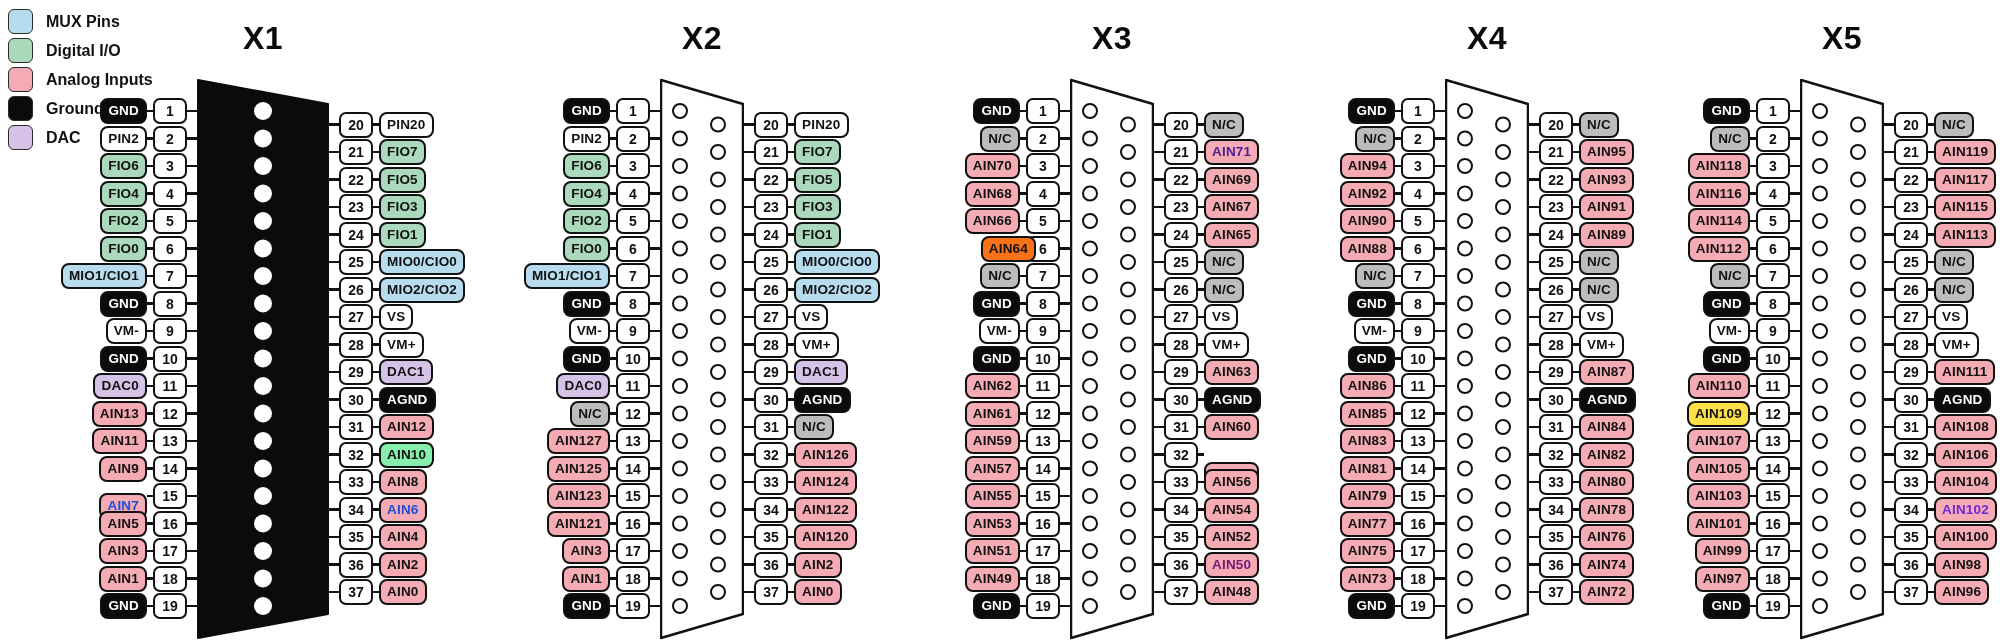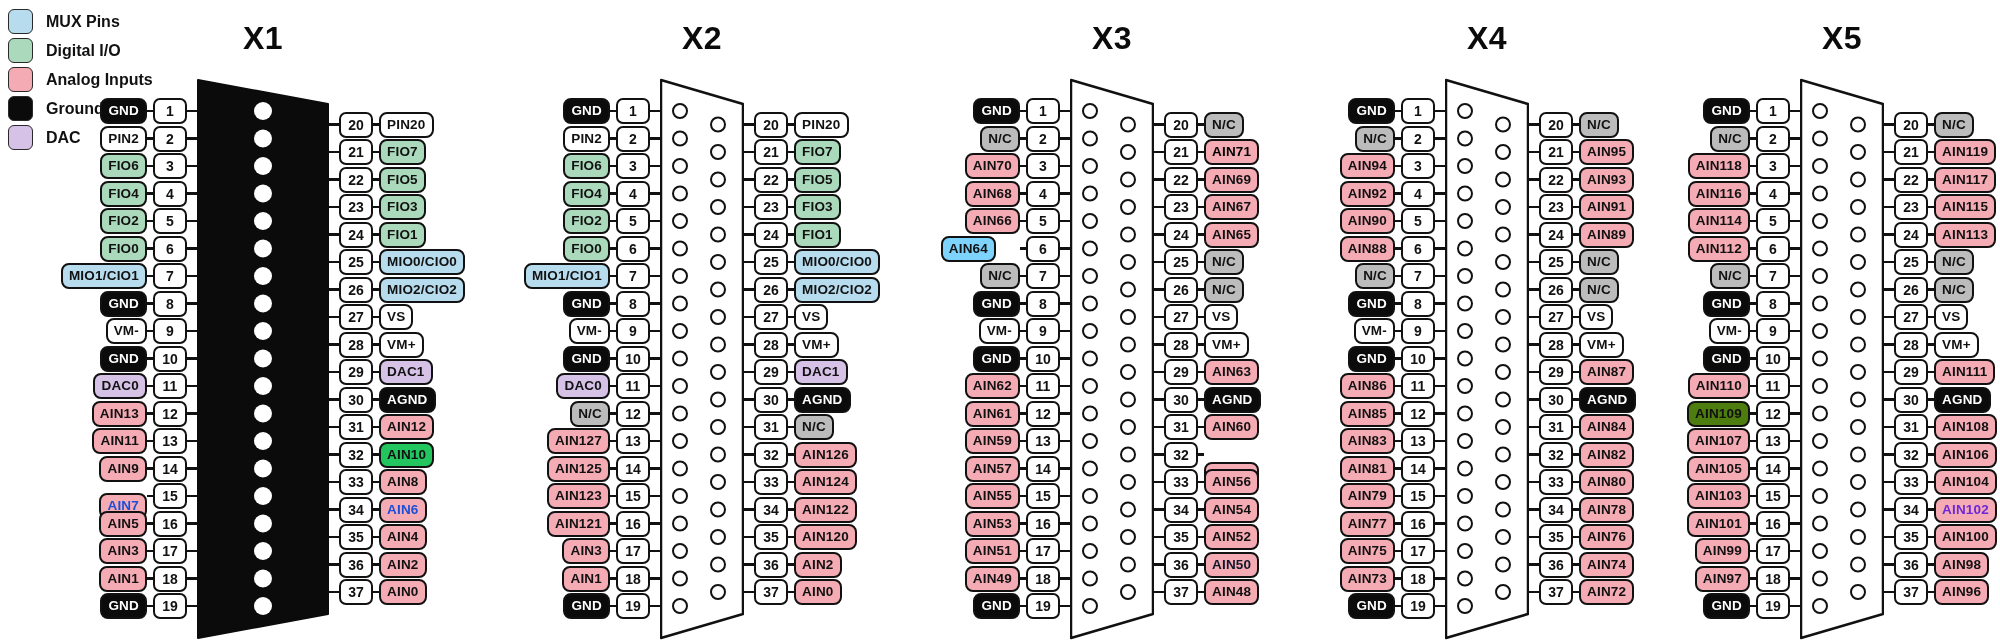"AIN71" span.plabel { color: #000000 -> #4c1d95 }
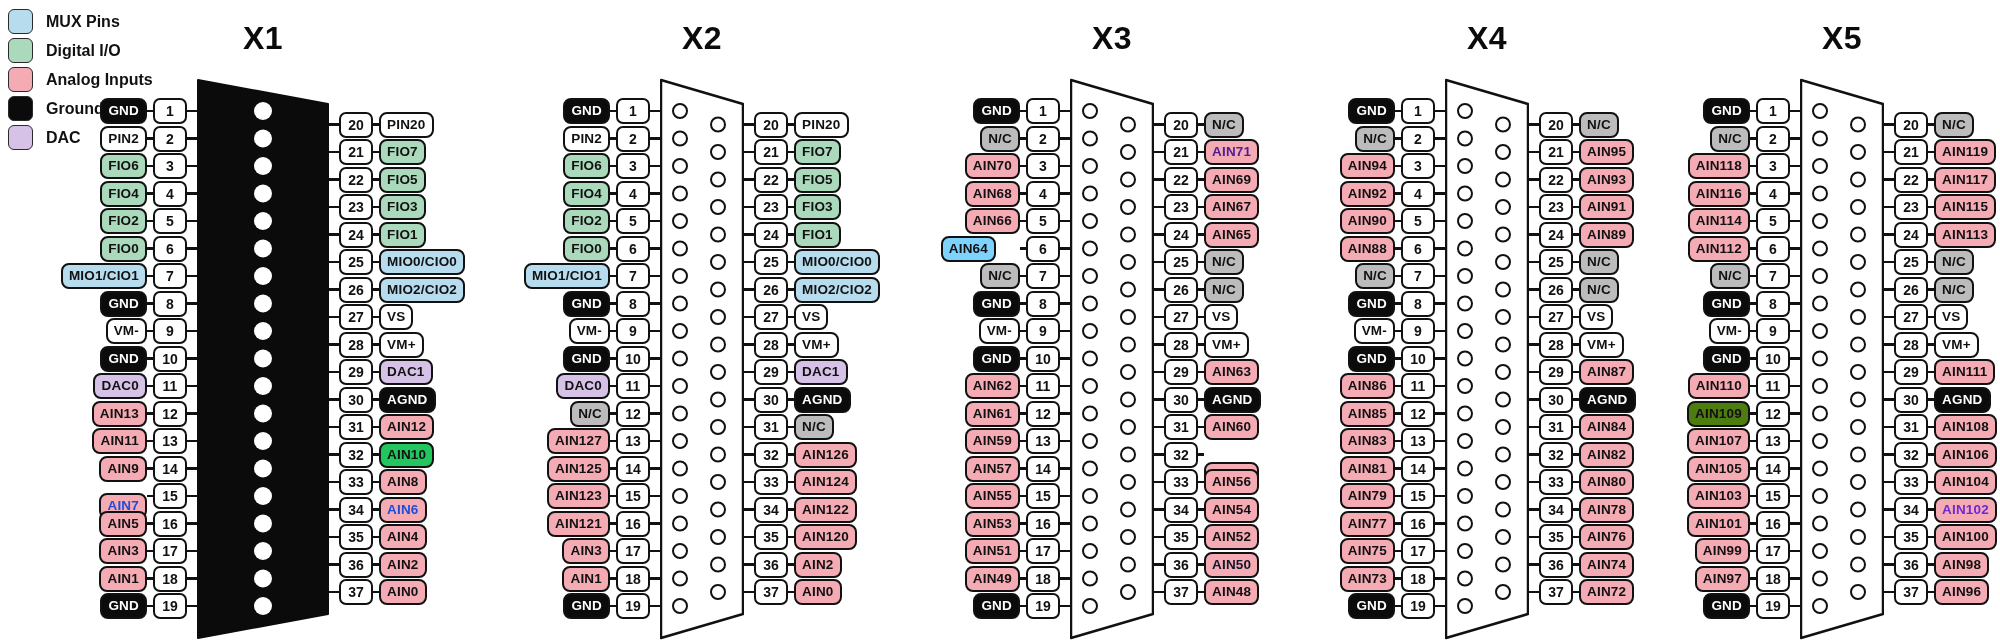"AIN64" span.plabel { background: #7dd3fc -> #f97316; right: 1004px -> 964px }
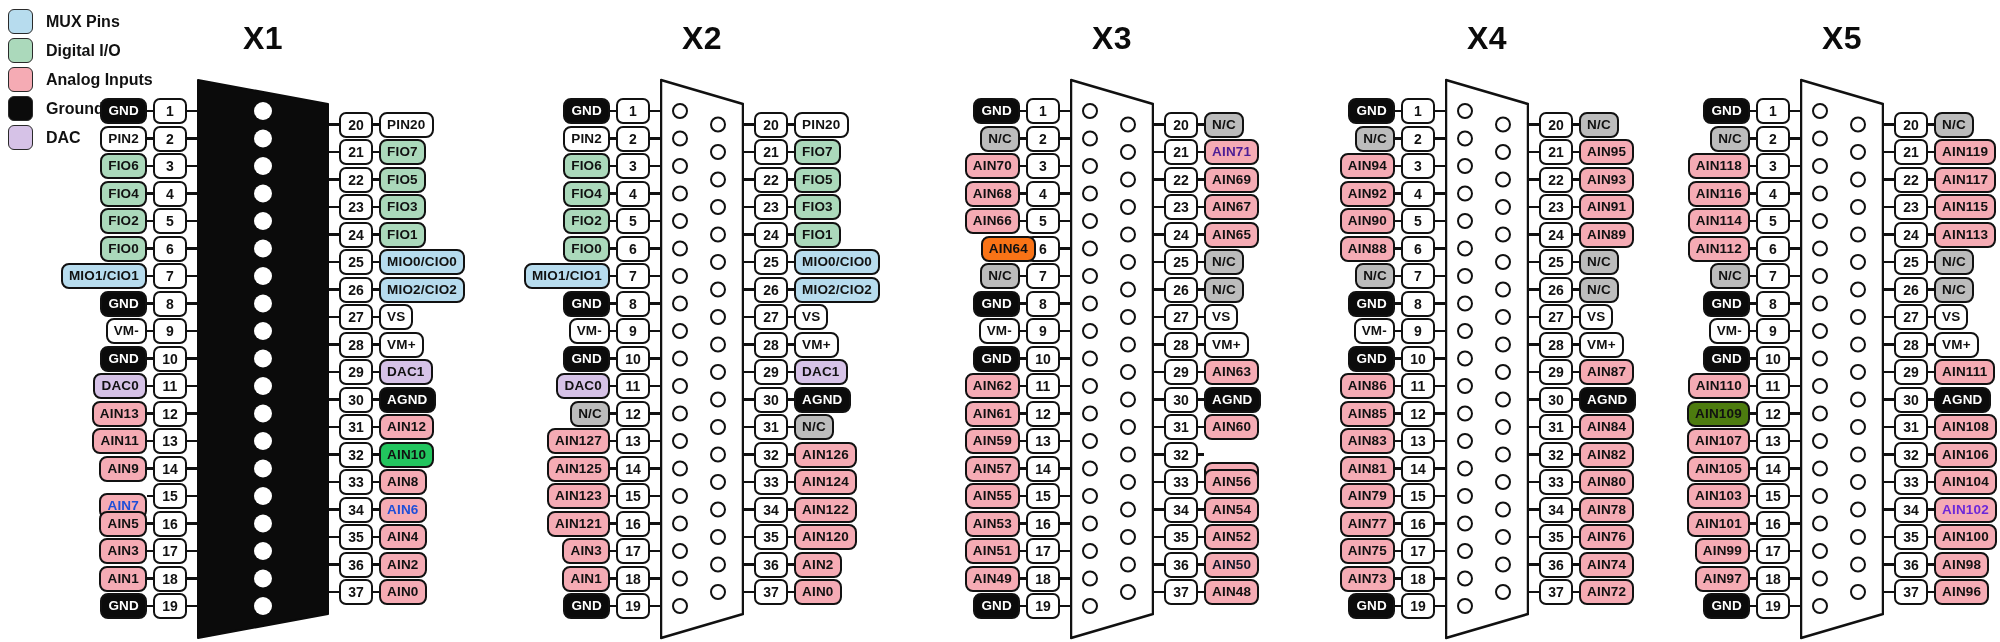"AIN109" span.plabel { background: #4d7c0f -> #fde047 }
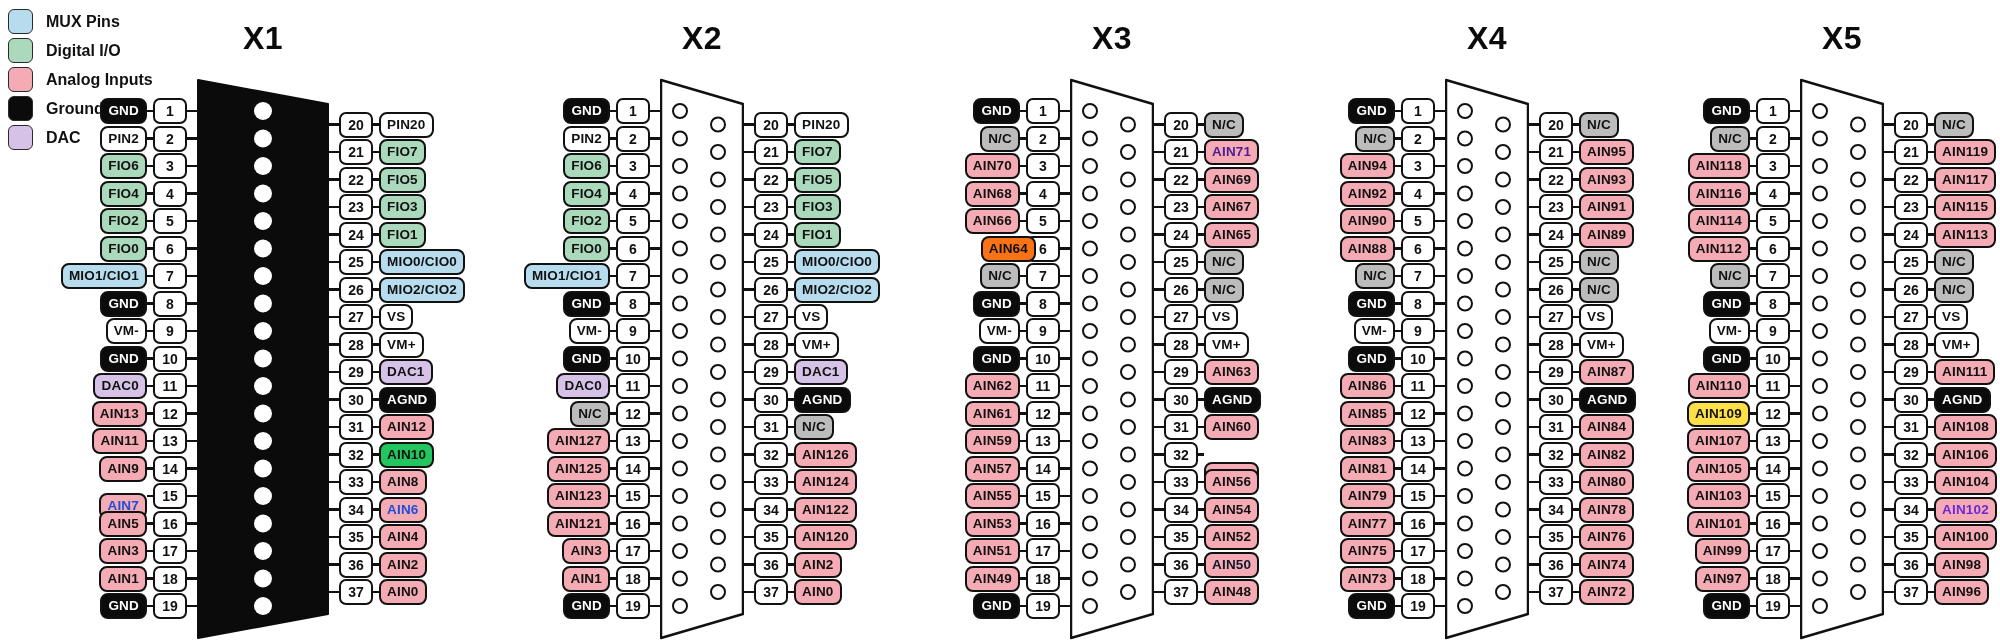"AIN10" span.plabel { background: #22c55e -> #86efac }
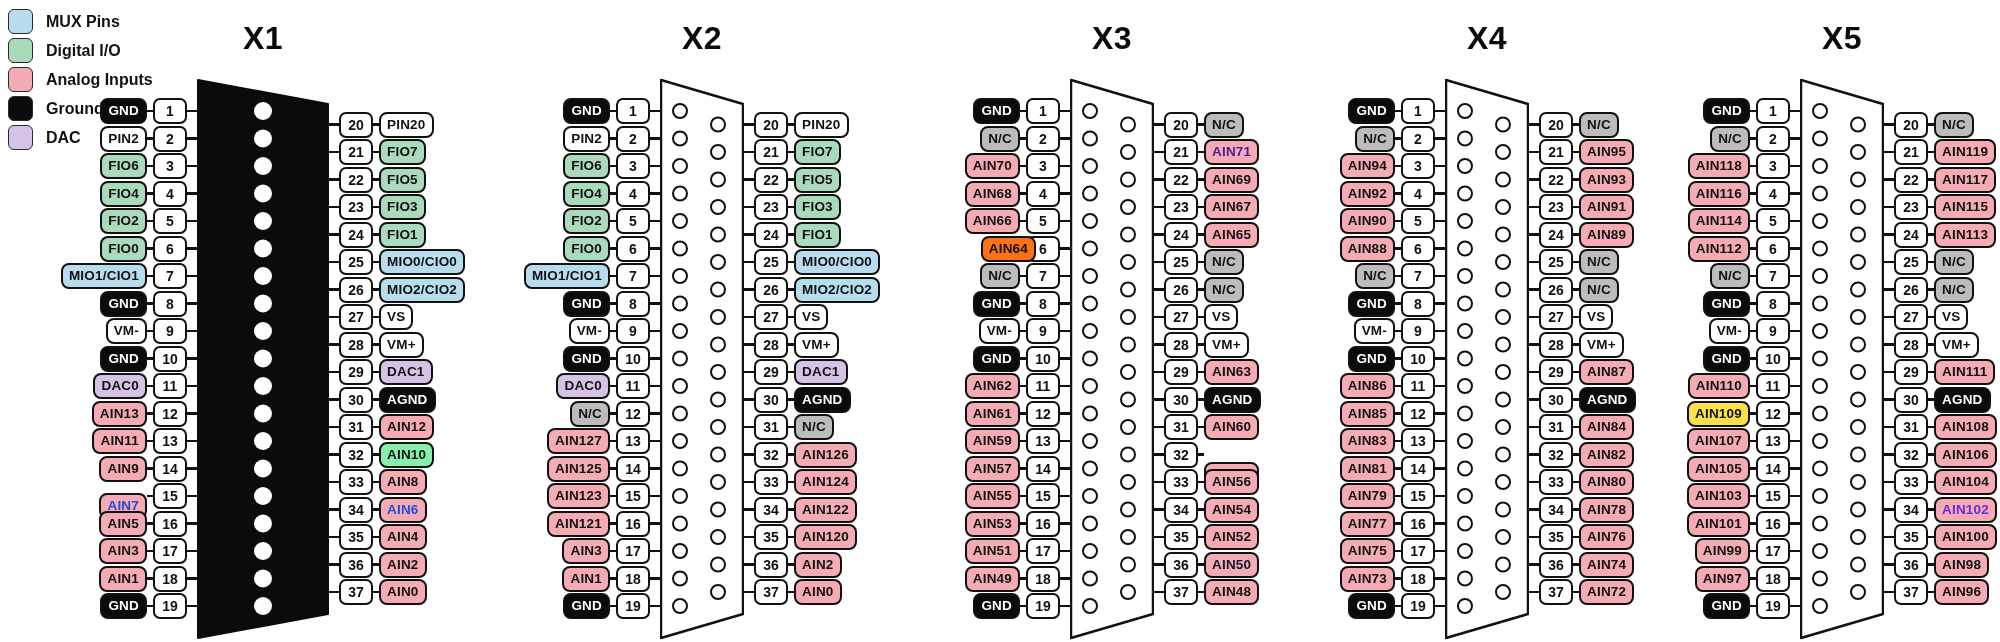"AIN50" span.plabel { color: #0f172a -> #701a75 }
